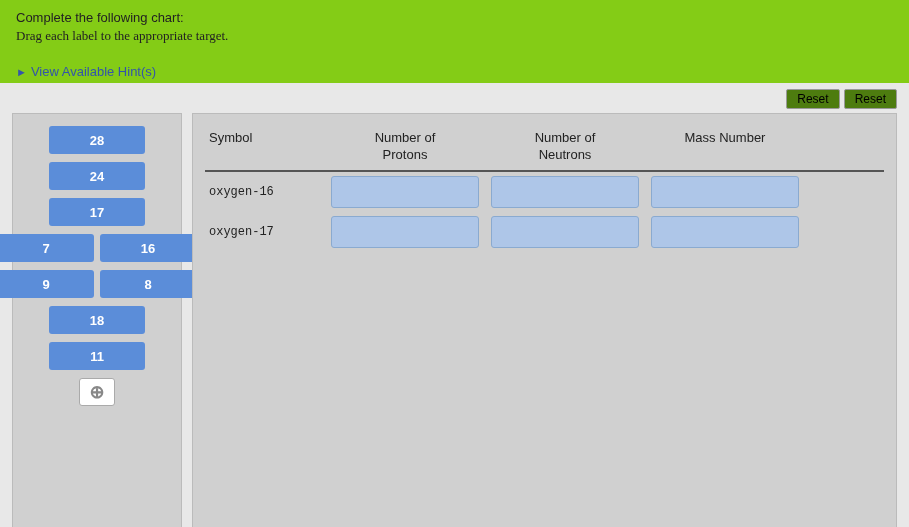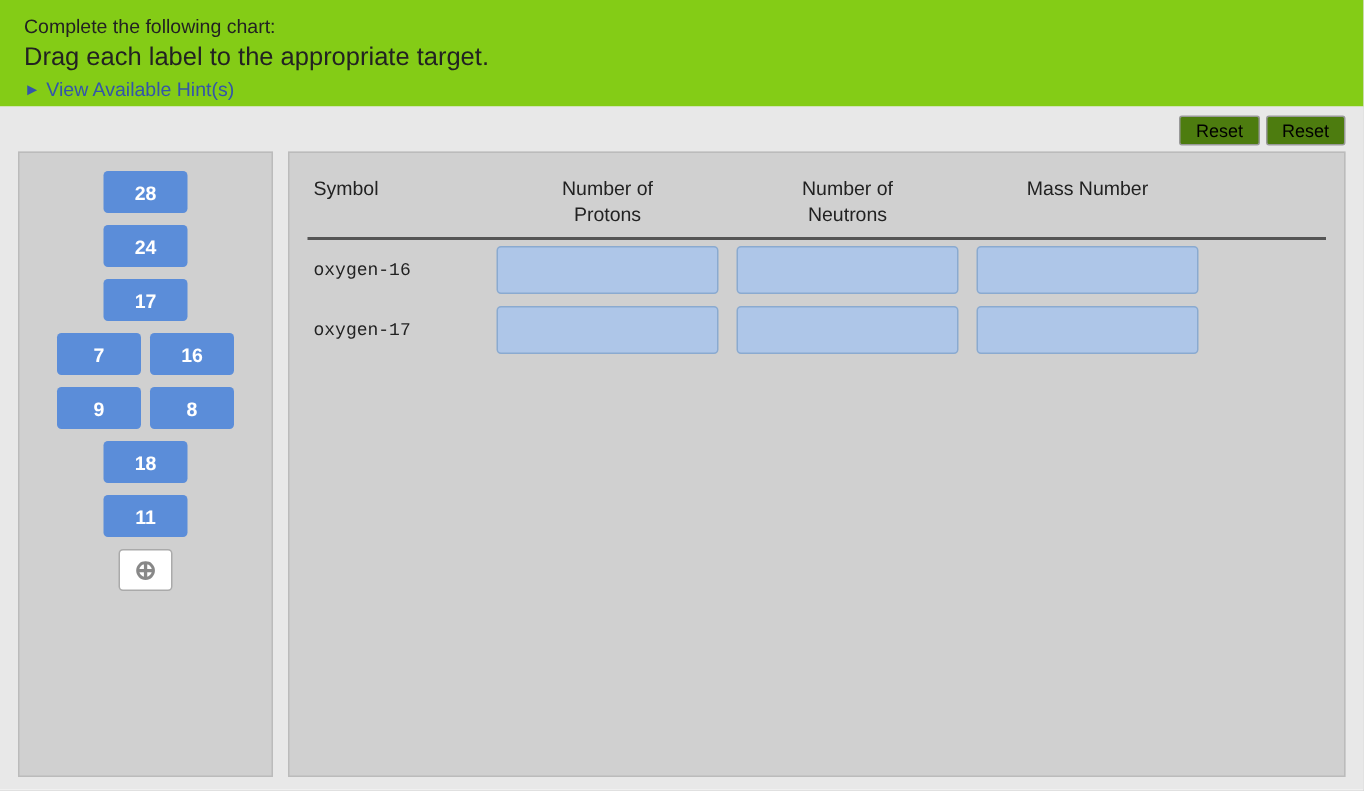"Drag each label to the" .top-bar .instruction-2 { font-family: none -> Liberation Serif, serif; font-size: 17px -> 13px; margin-bottom: 4px -> 20px }
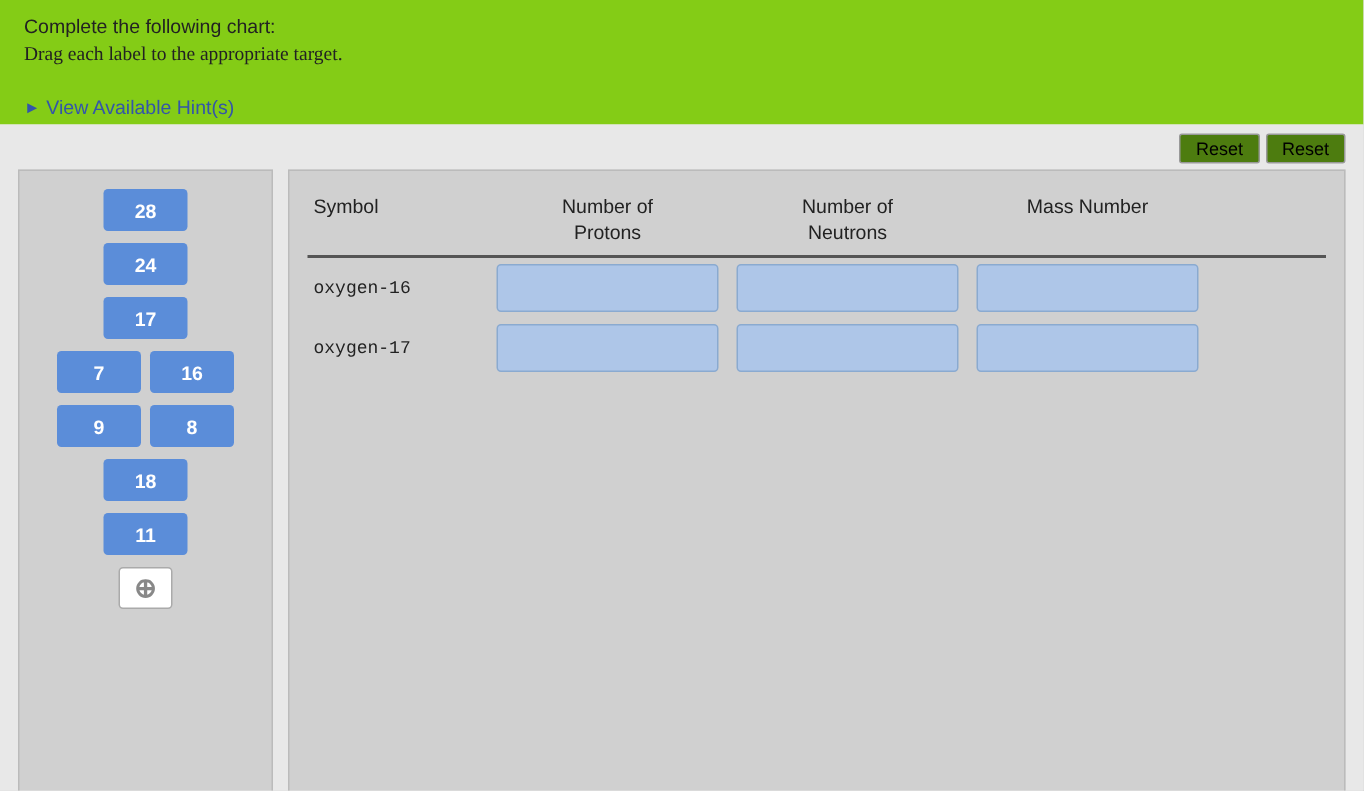"28" .label-tile { width: 56px -> 96px }
